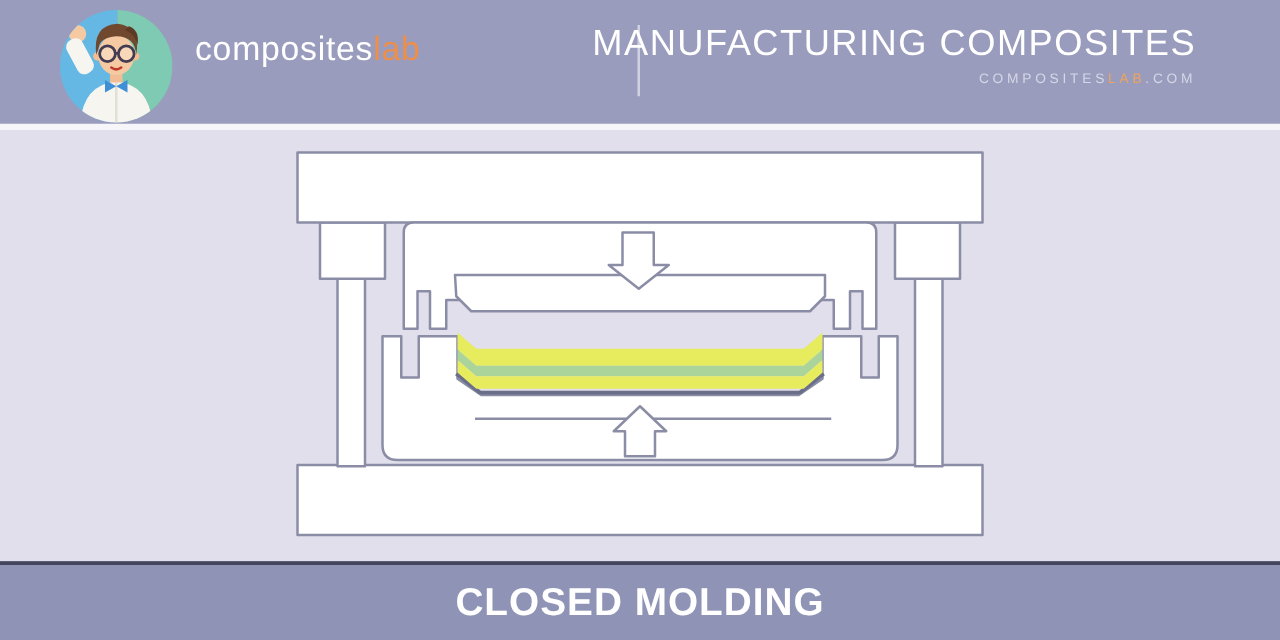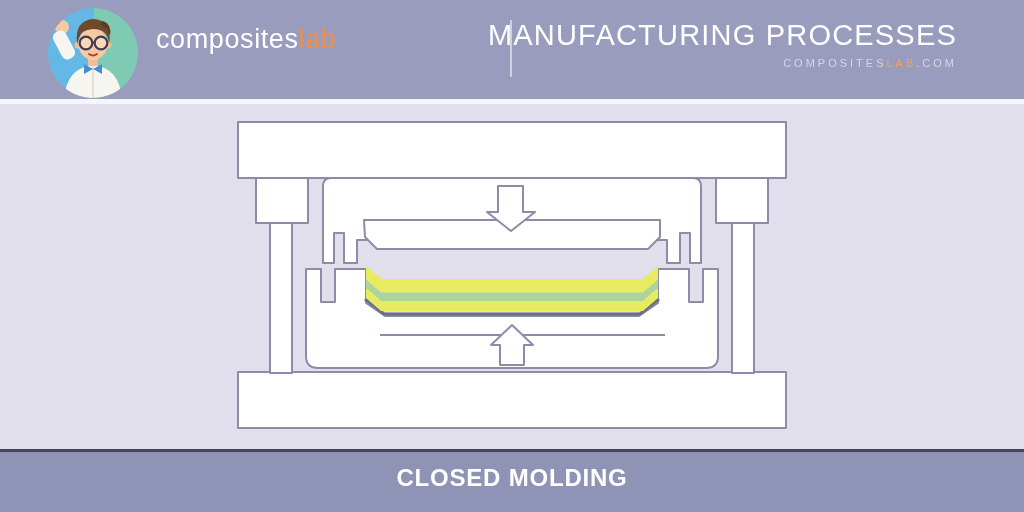"MANUFACTURING PROCESSES" div.header-title { text: PROCESSES -> COMPOSITES }
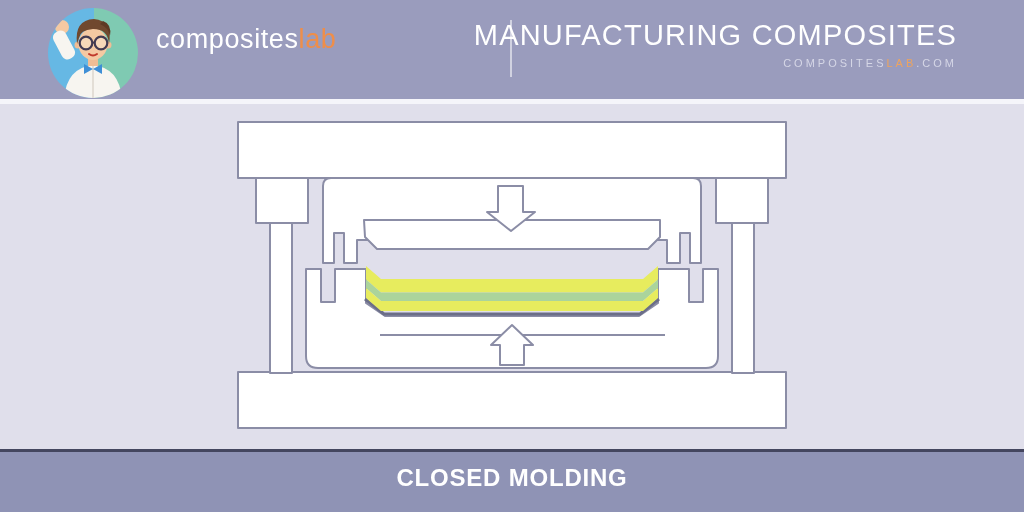"CLOSED MOLDING" .footer-title { font-size: 24px -> 31px }
